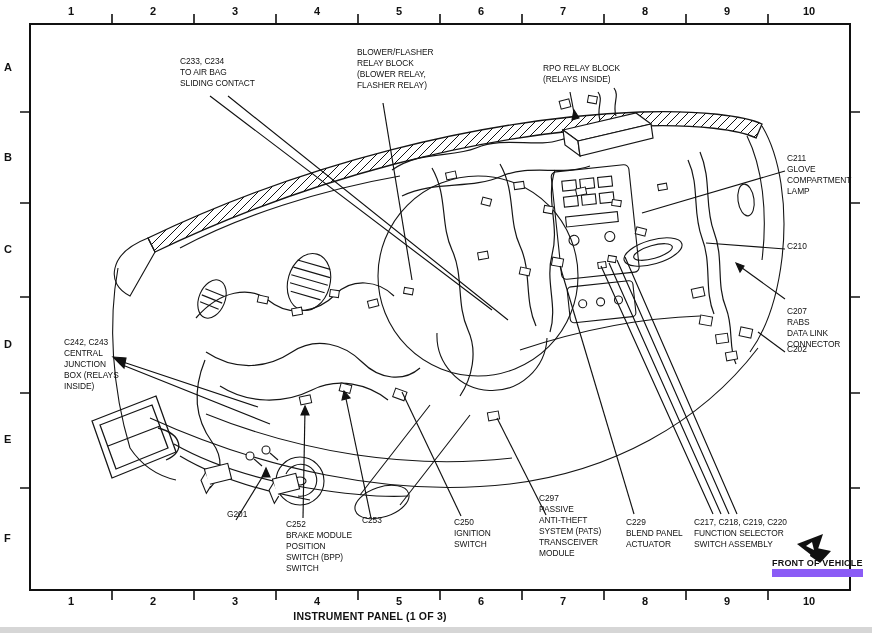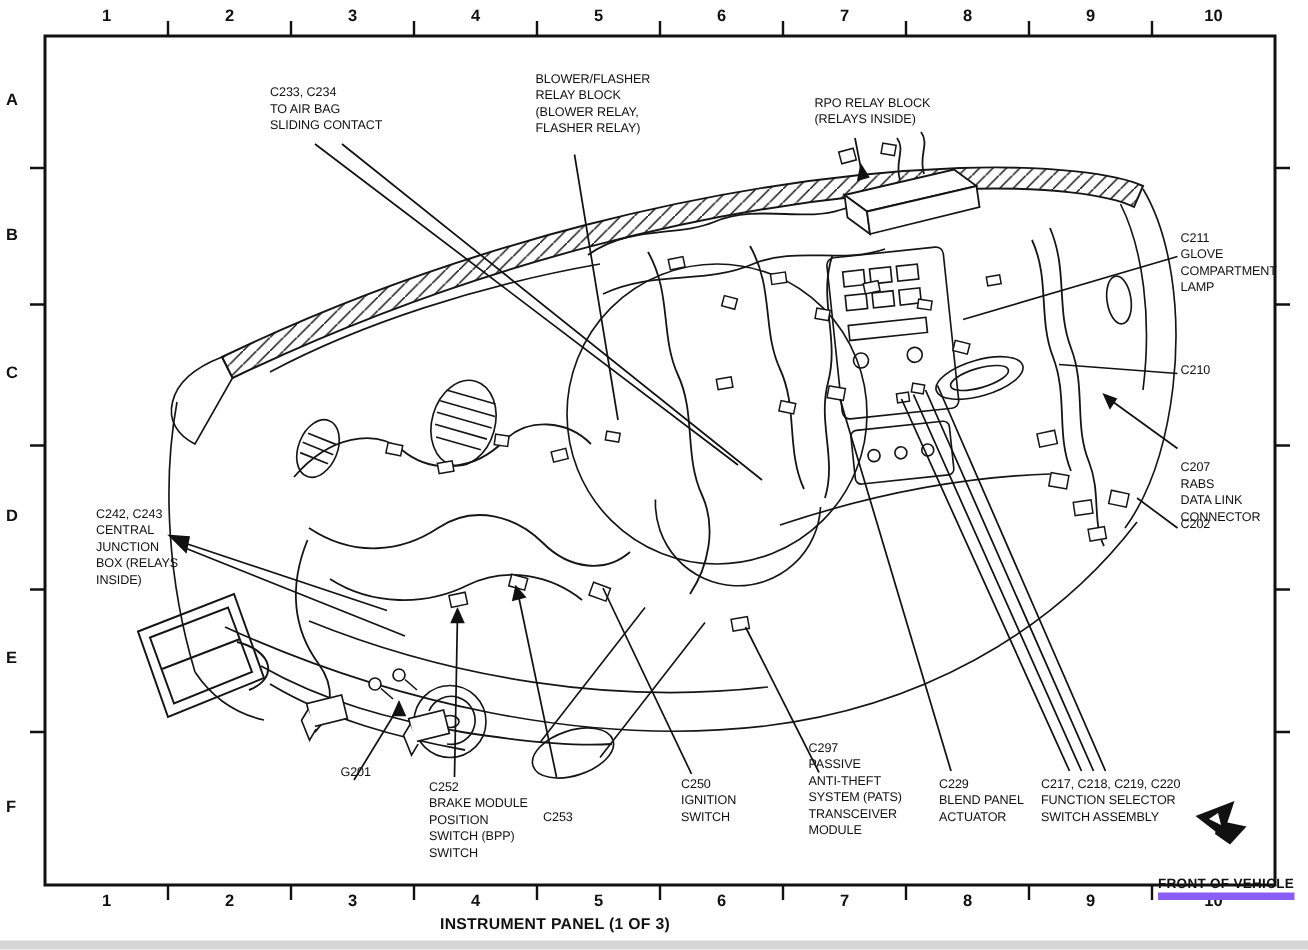"C253" div.callout { top: 539px -> 515px }
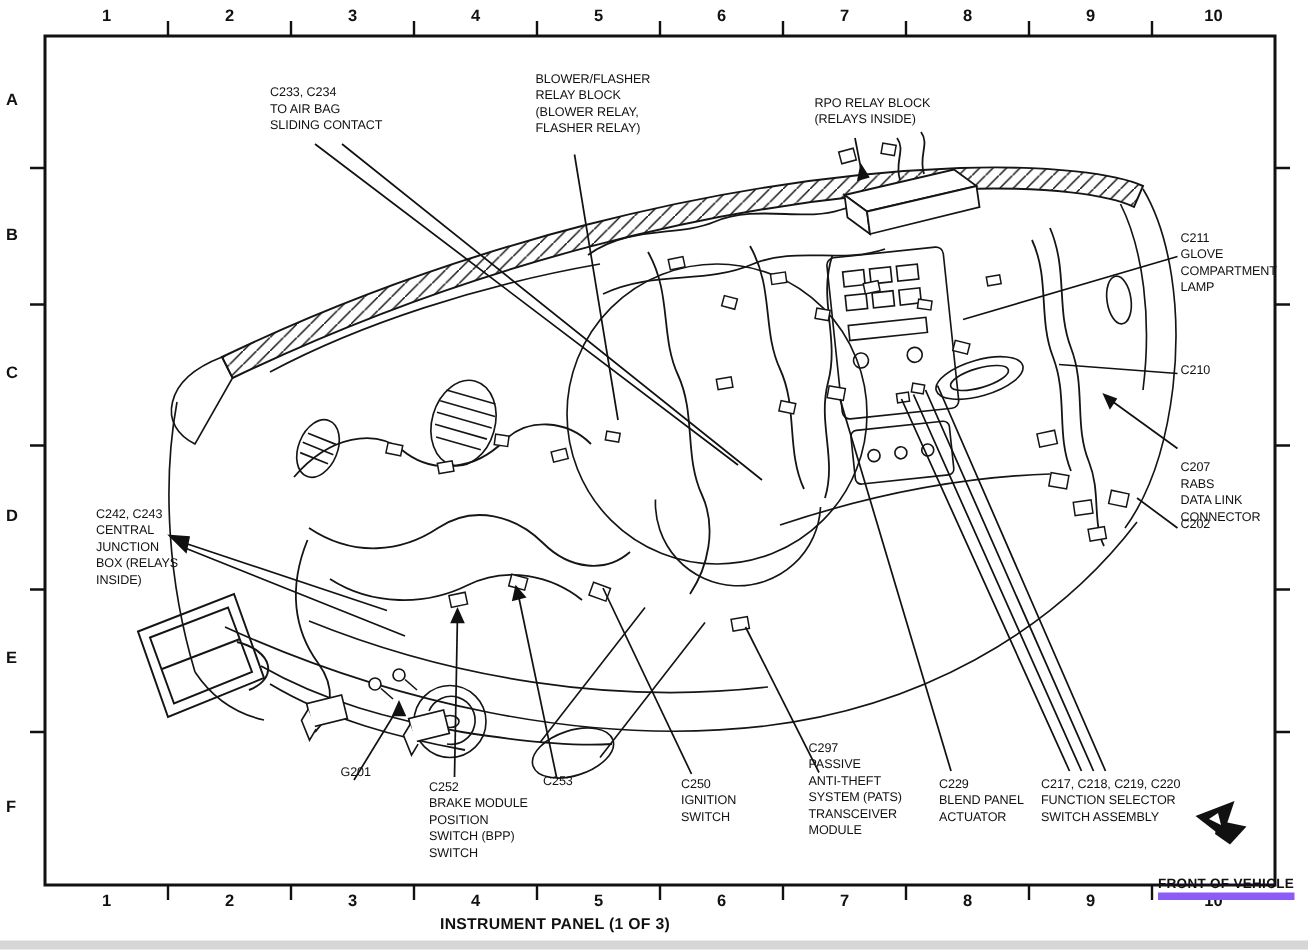"FRONT OF VEHICLE" .front-label { border-bottom: 5px solid #8b5cf6 -> 8px solid #8b5cf6; top: 584px -> 558px }
